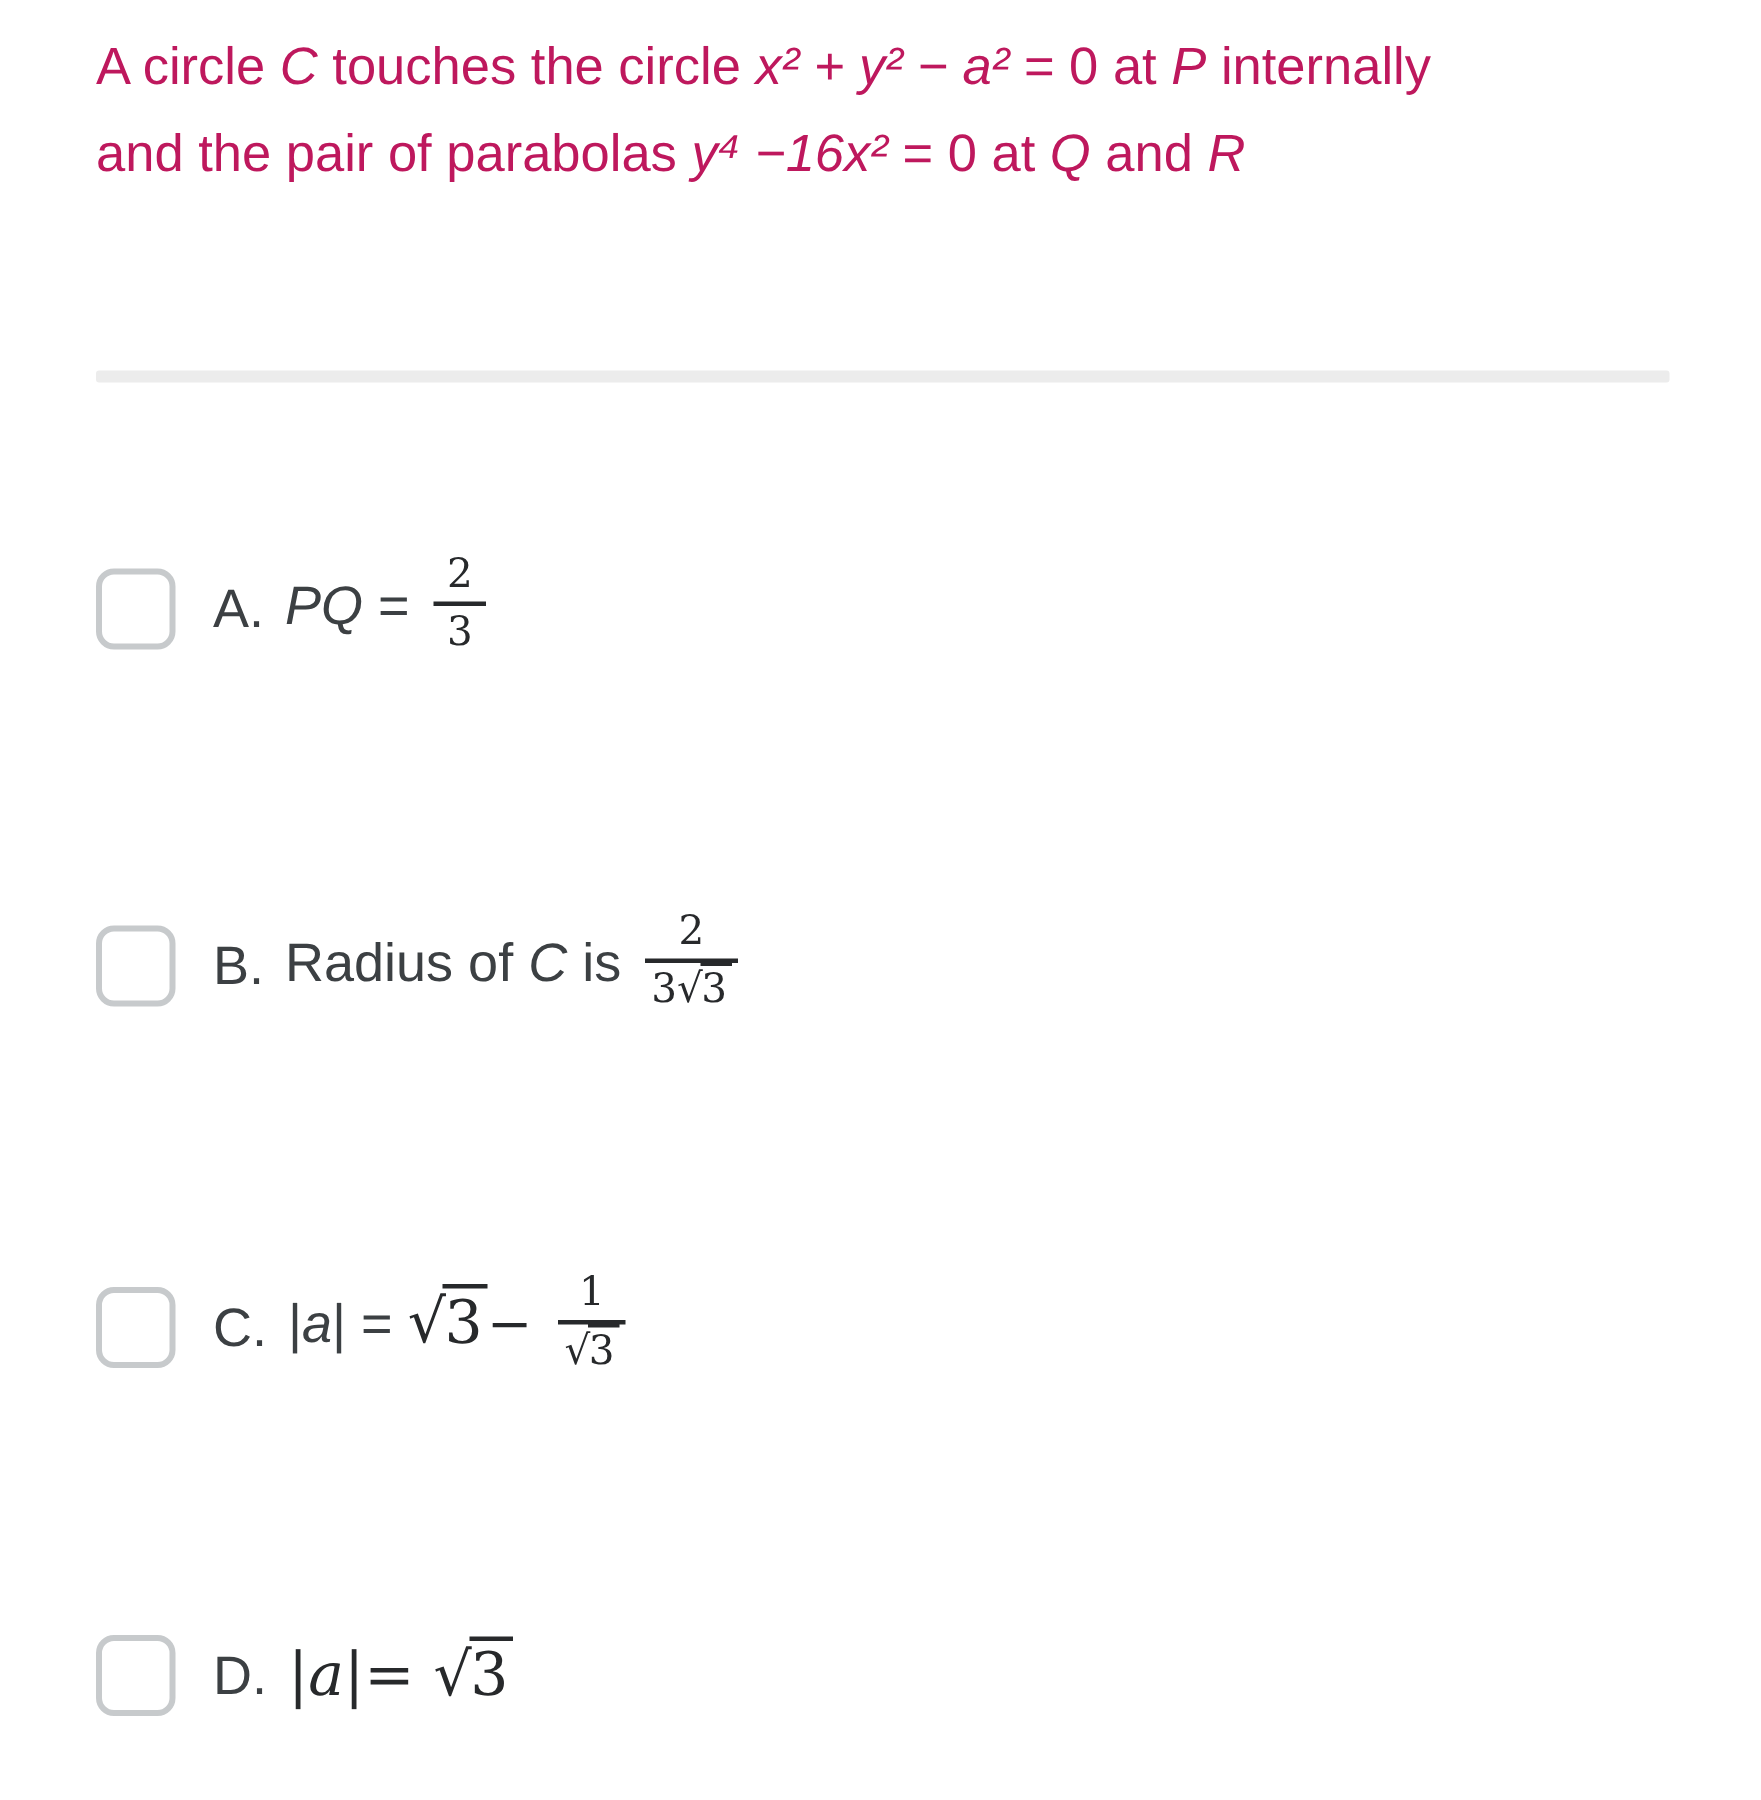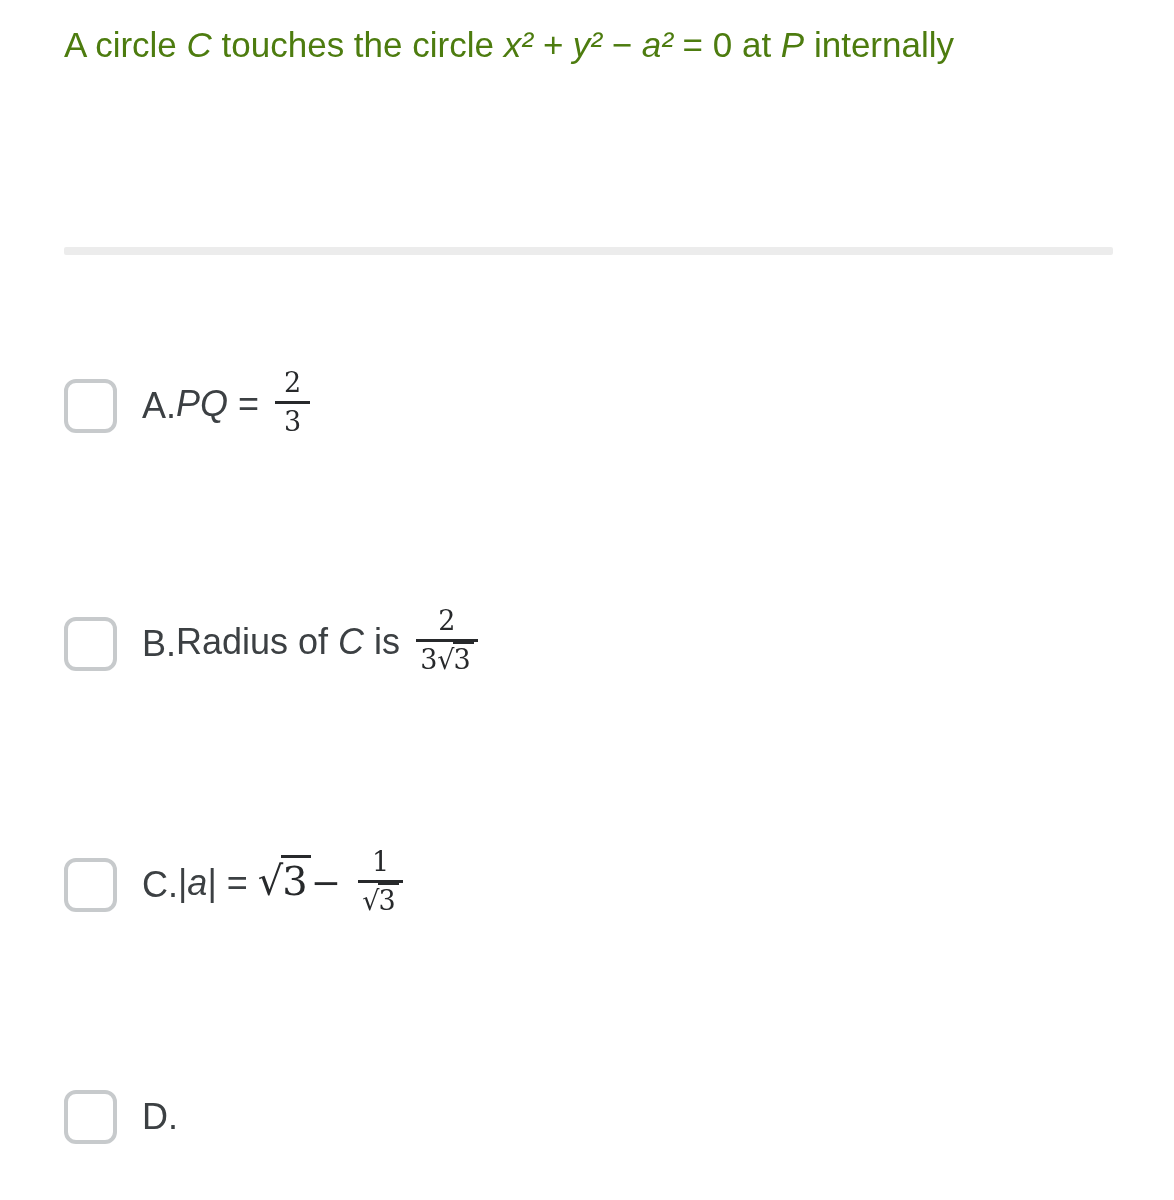"A circle C touches the" #question { color: #4d7c0f -> #be185d }
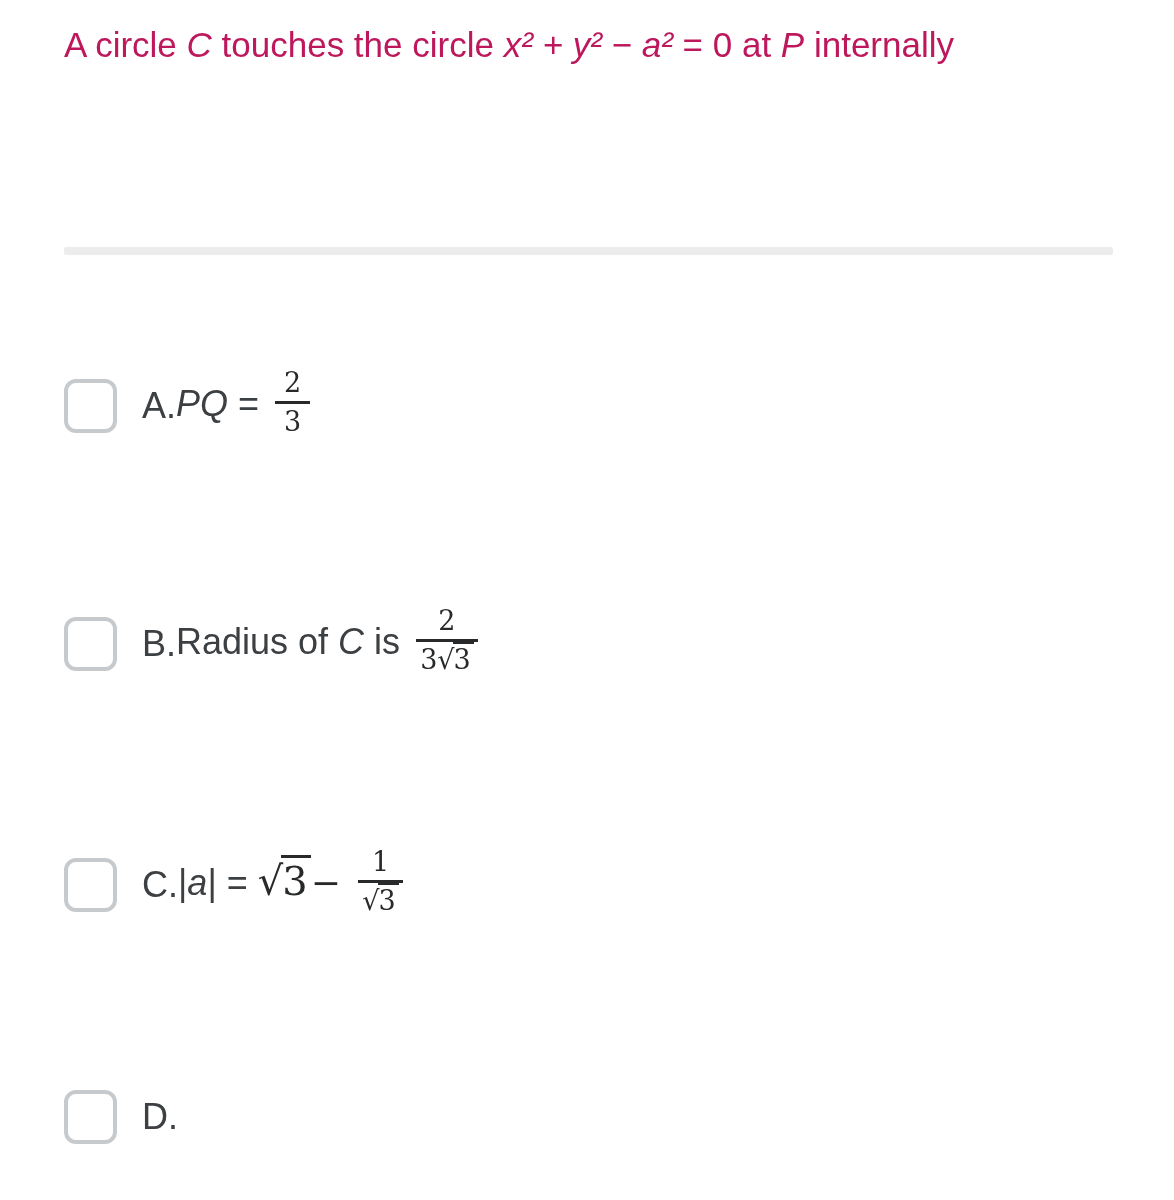"and the pair of parabolas" div.qline { html: none -> <div><span>and the pair of parabolas </span><span>y⁴ −16x²</span><span> = 0 at </span><span>Q</span><span> and </span><span>R</span></div> }
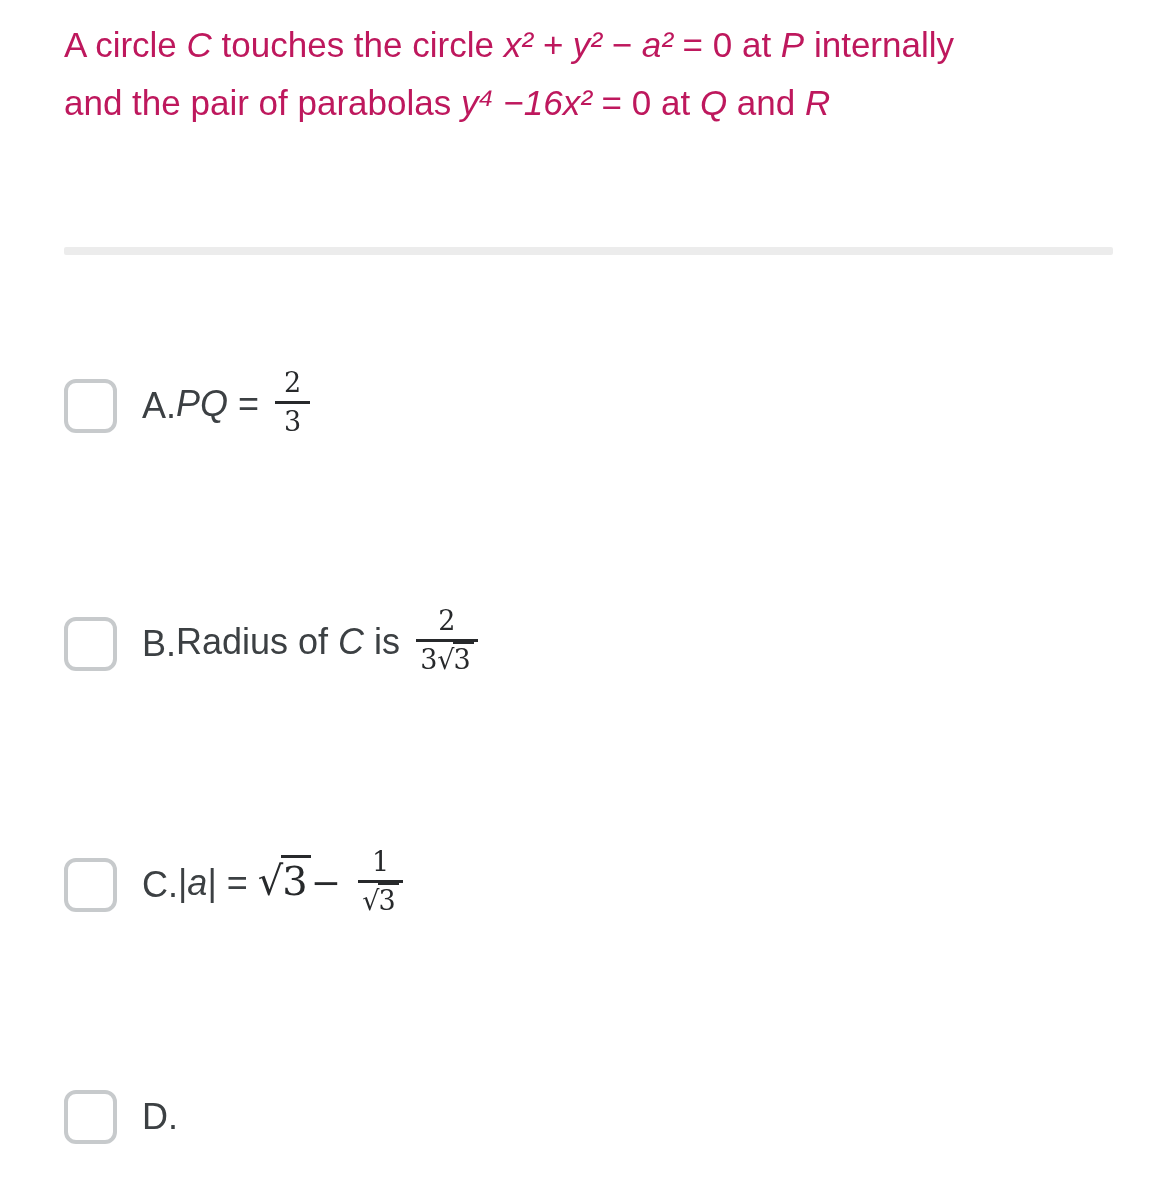"PQ =" .opt-body { margin-left: none -> 14px }
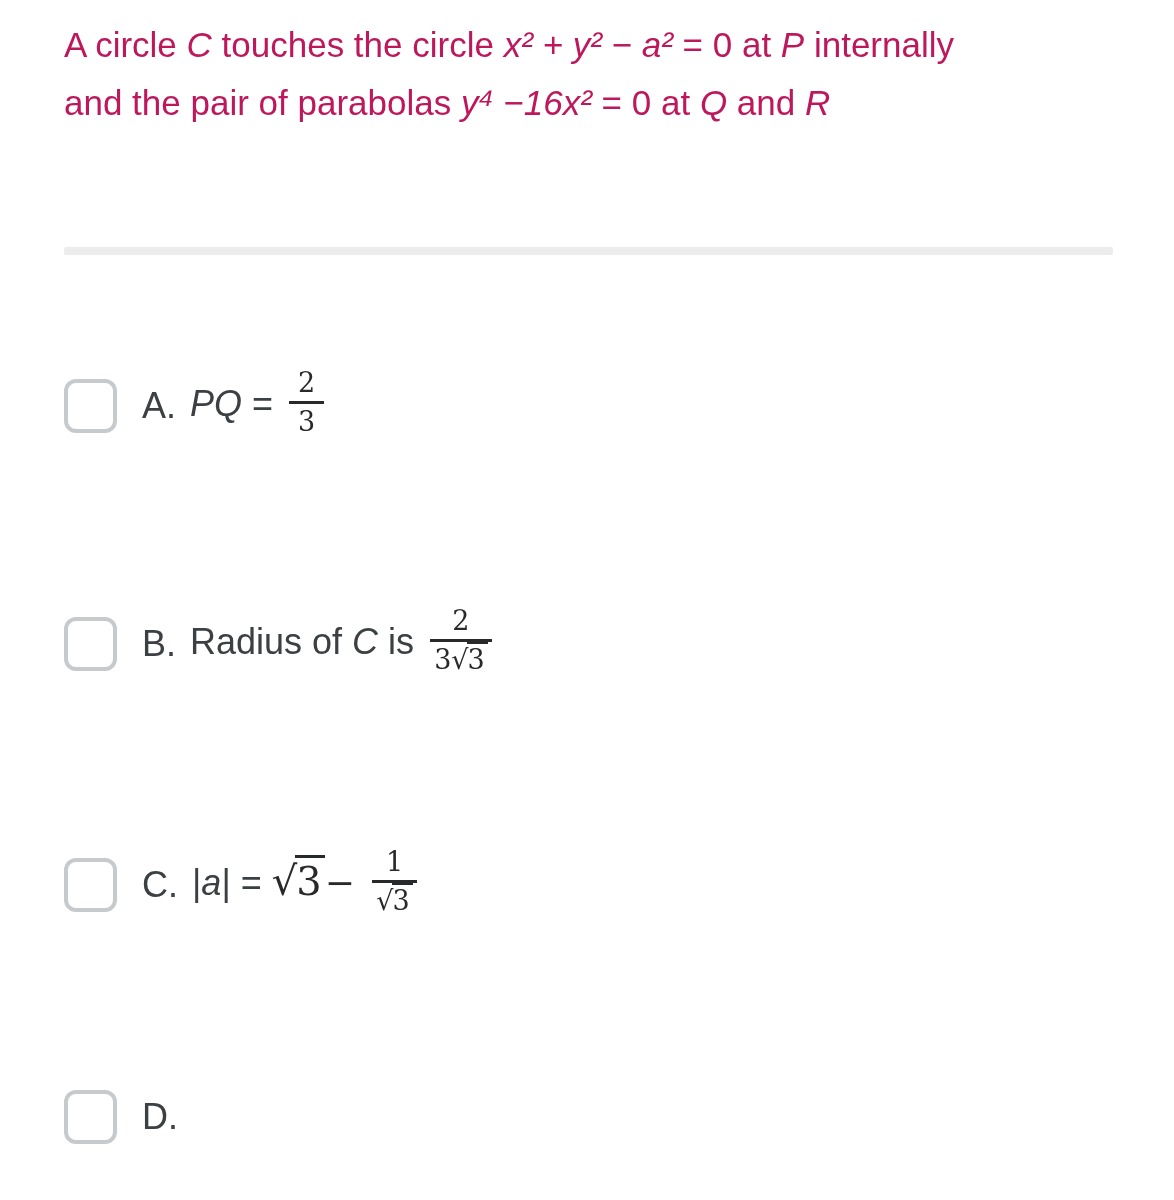"|a|= √3" span.opt-body { html: none -> <span><span>|</span><span>a</span><span>|= </span><span><span>√</span><span>3</span></span></span> }
